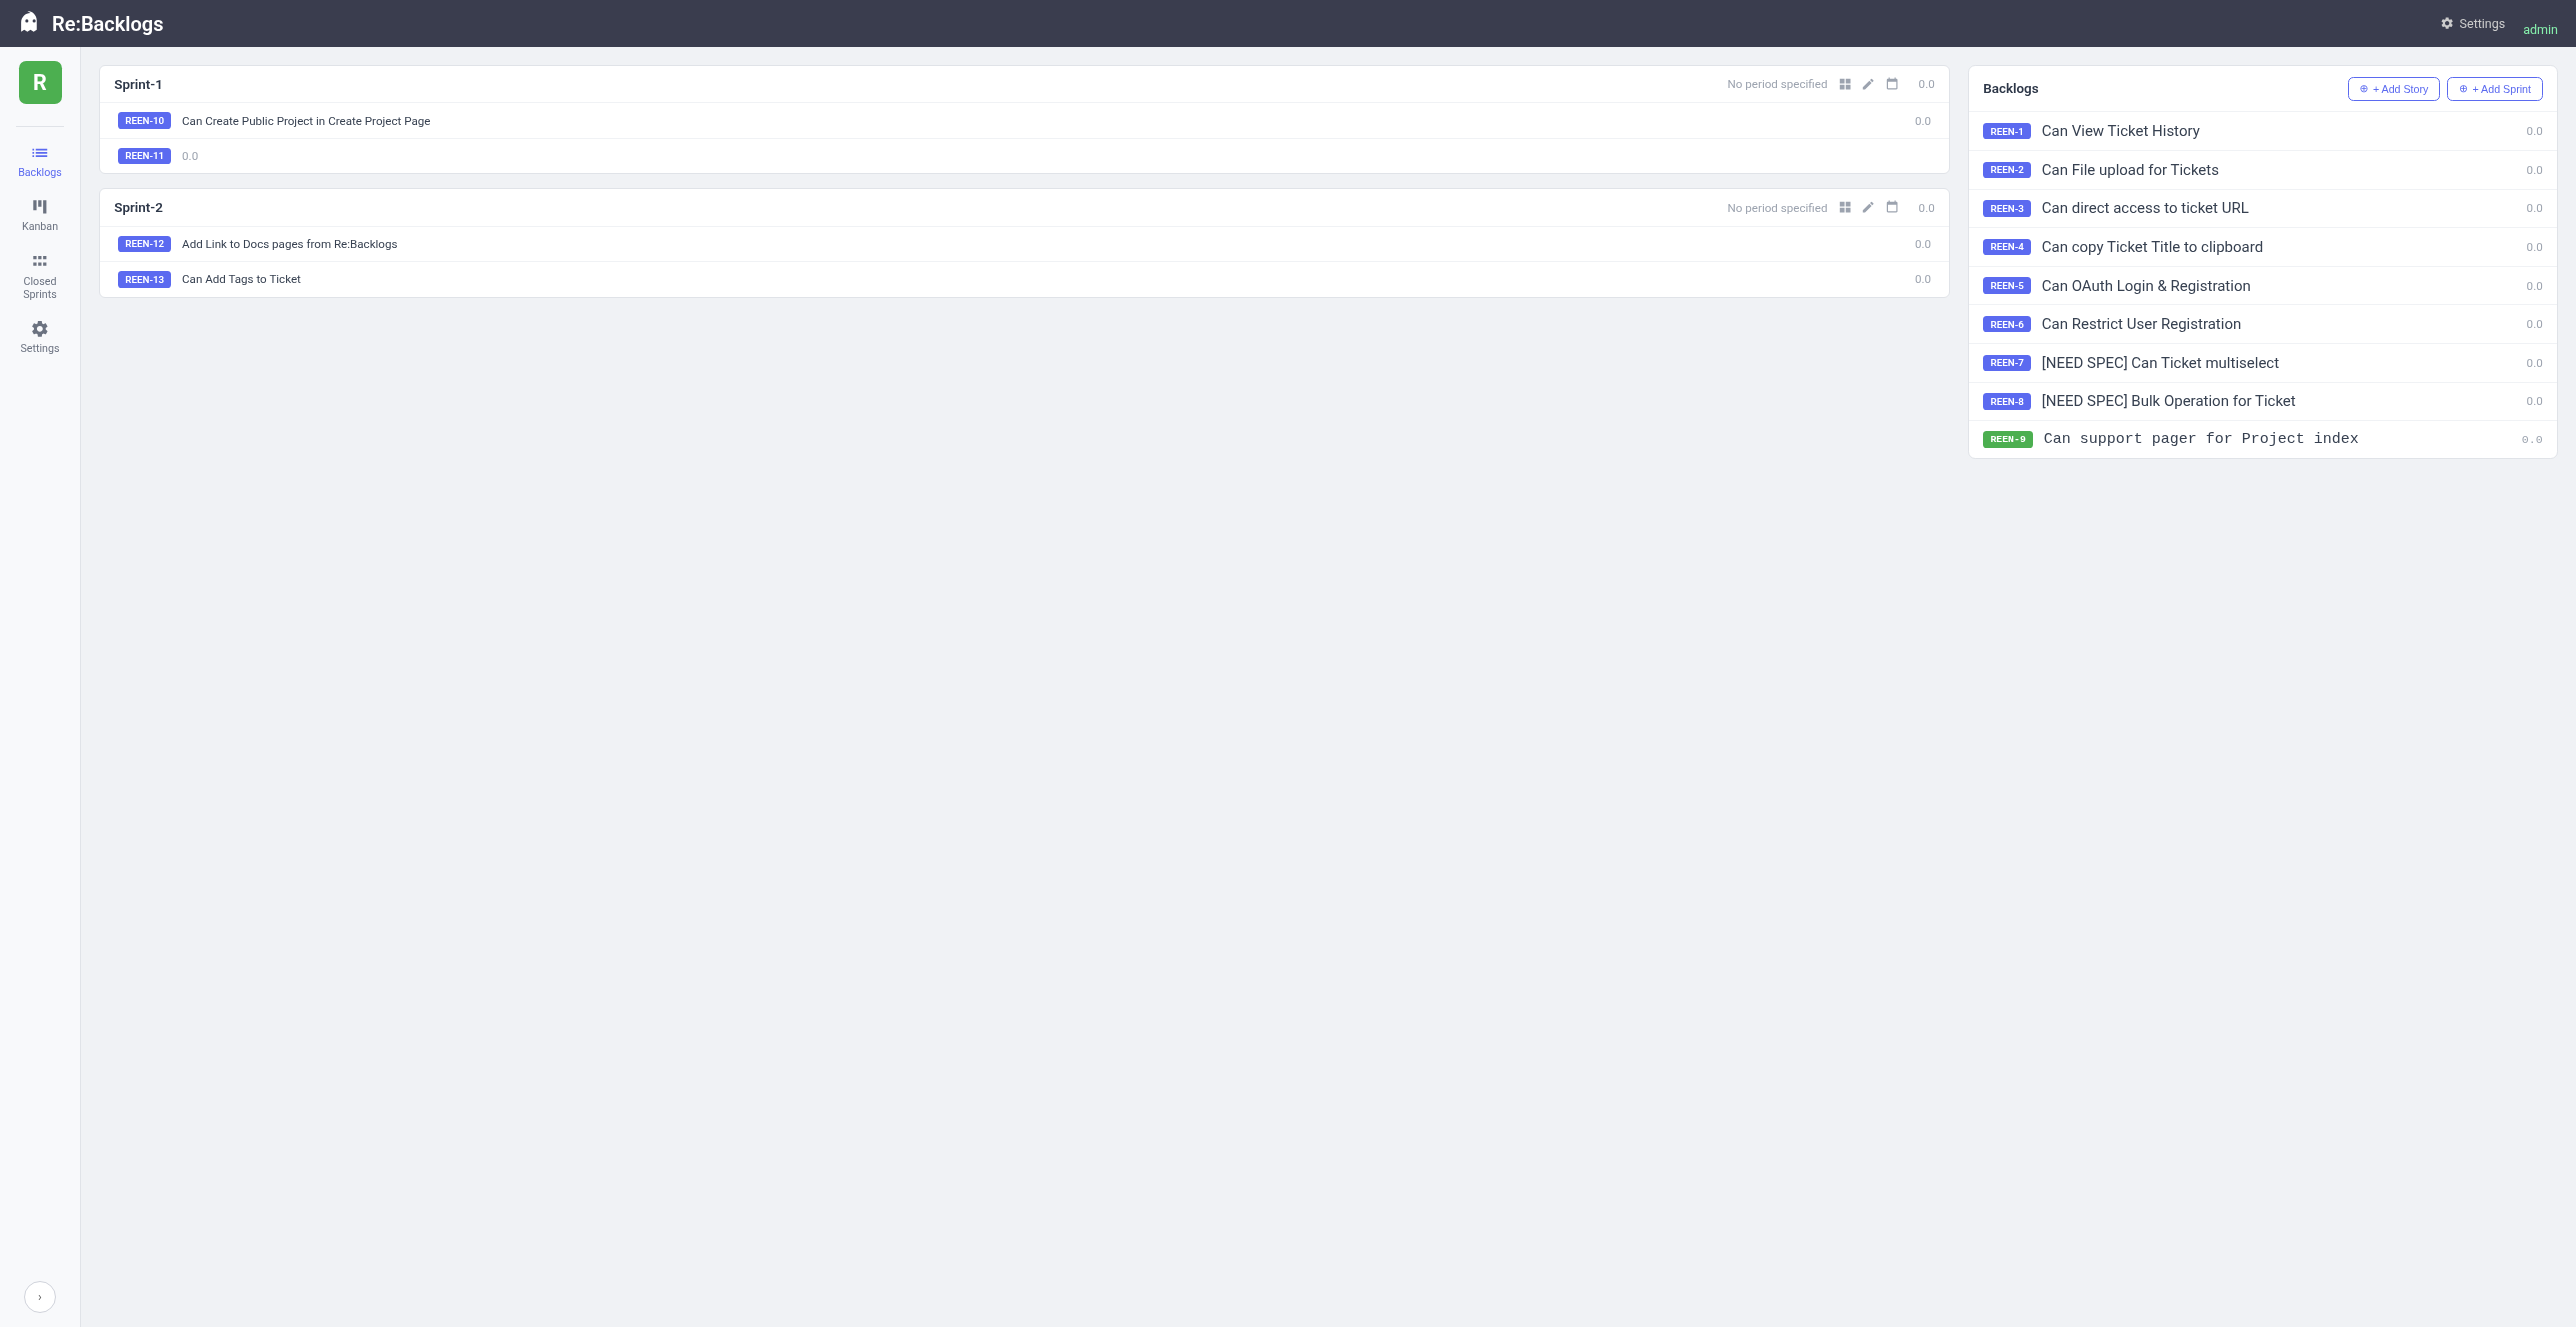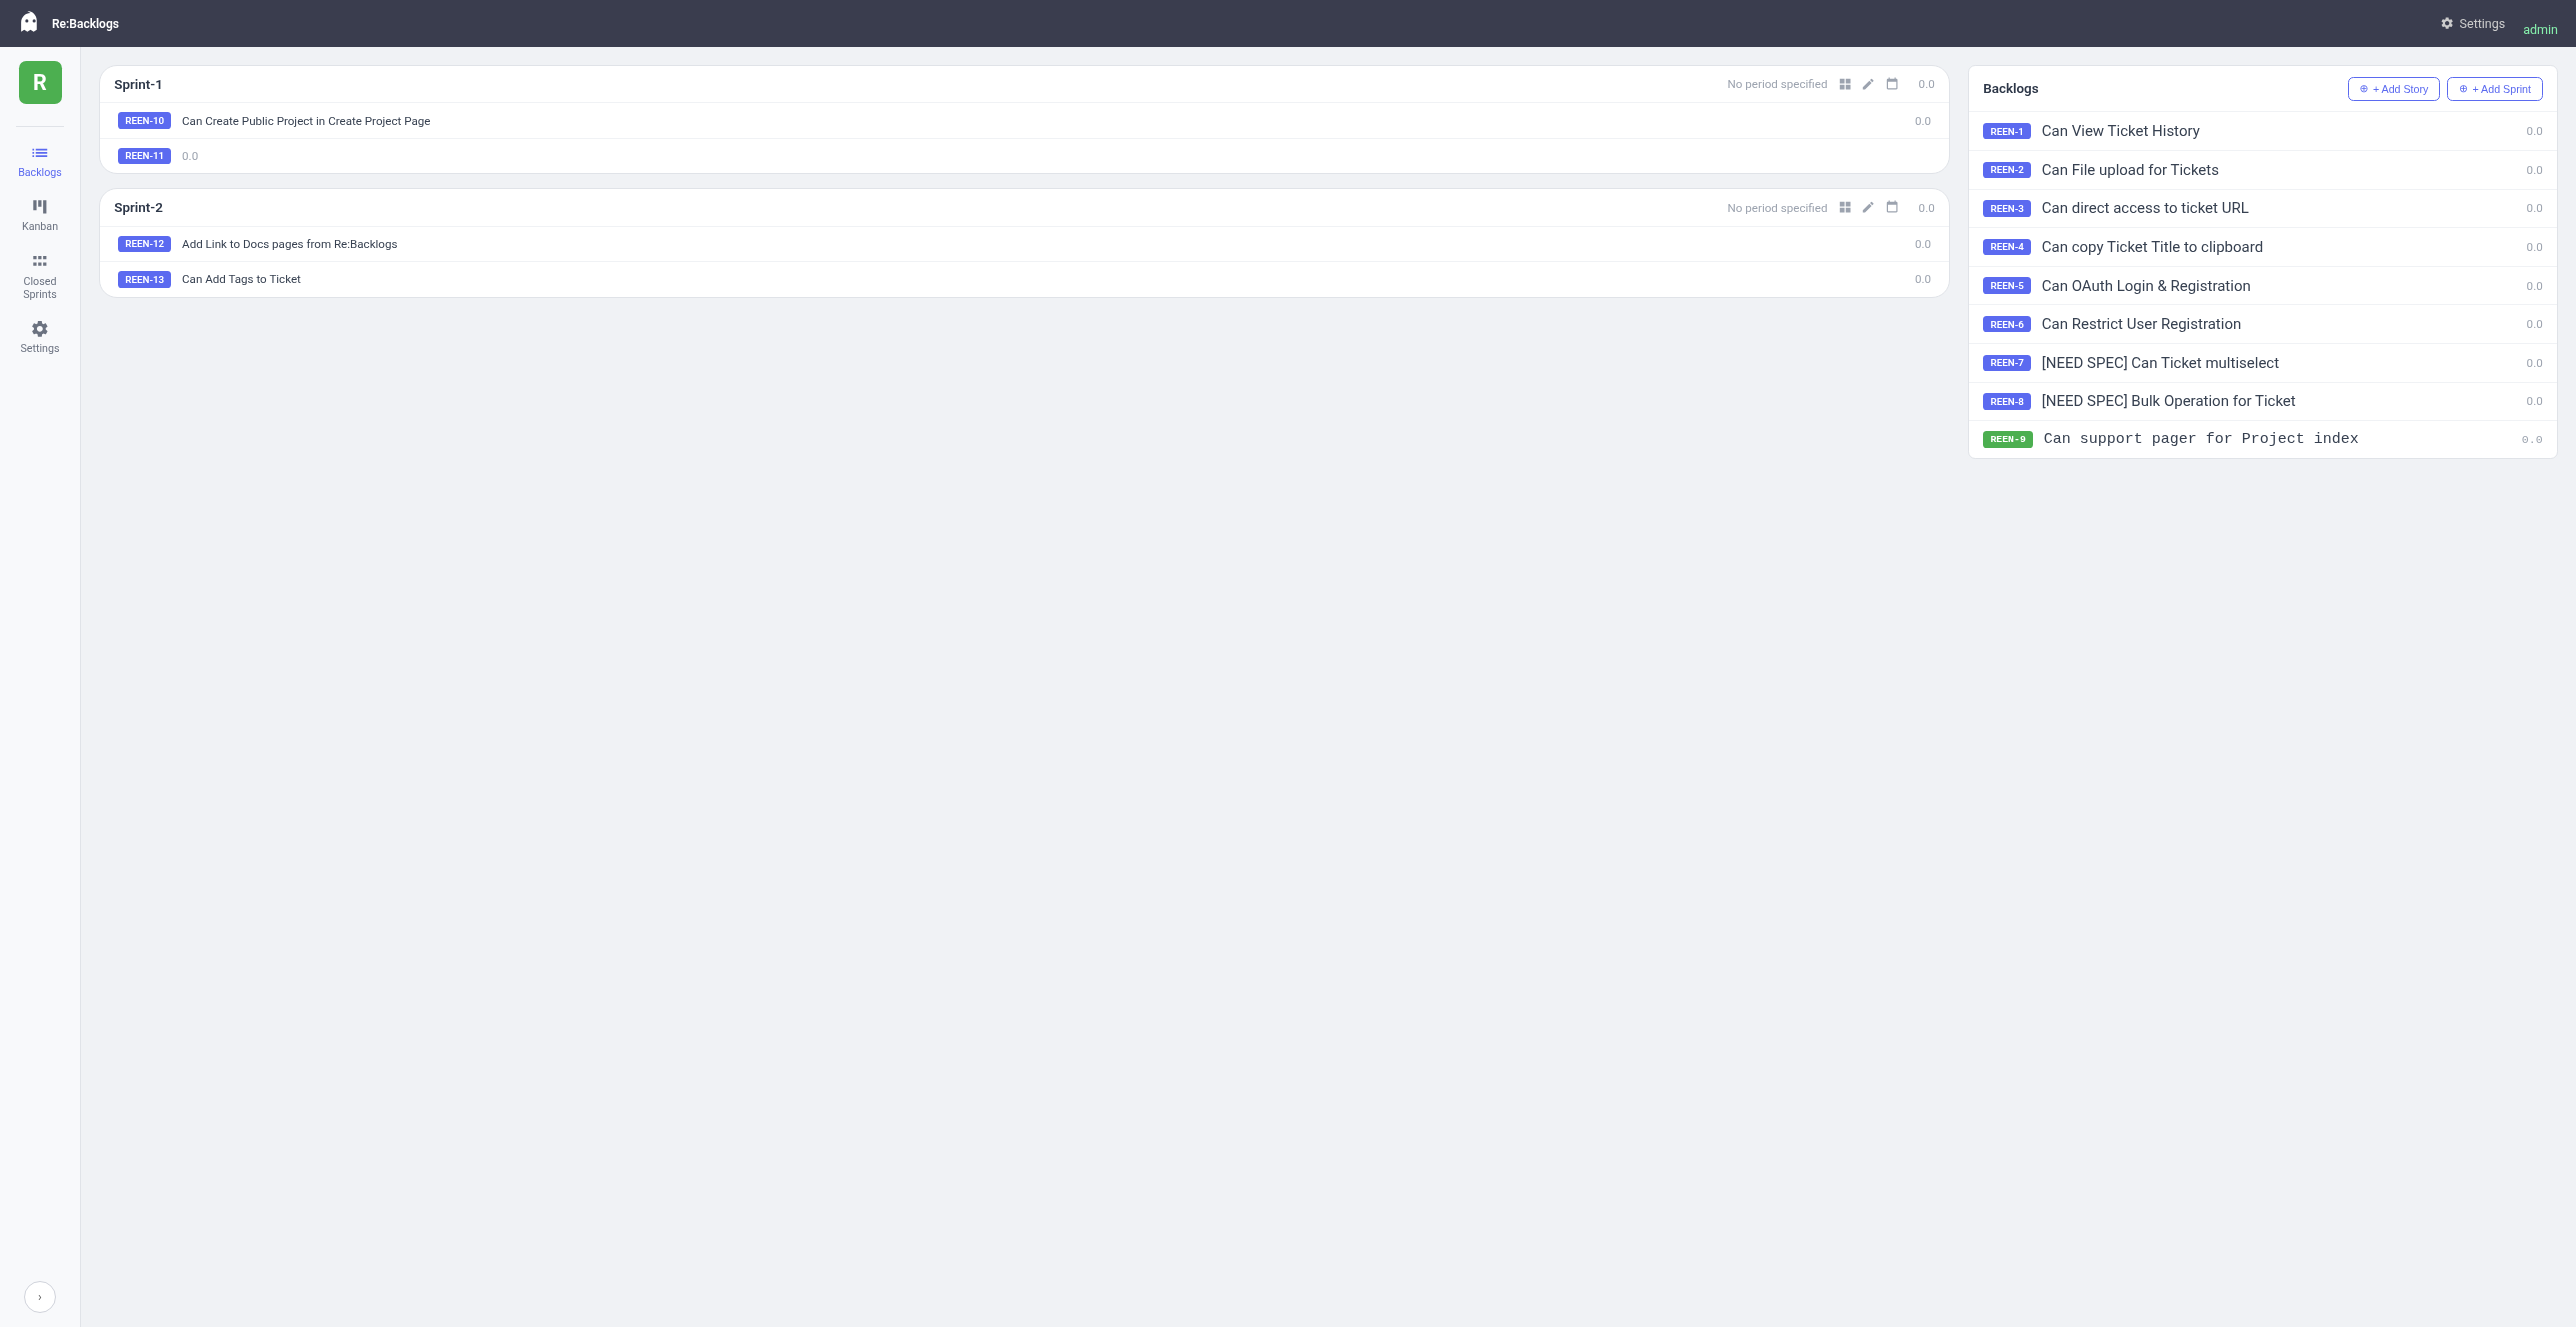"Re:Backlogs" .navbar-brand { font-size: 12px -> 20px }
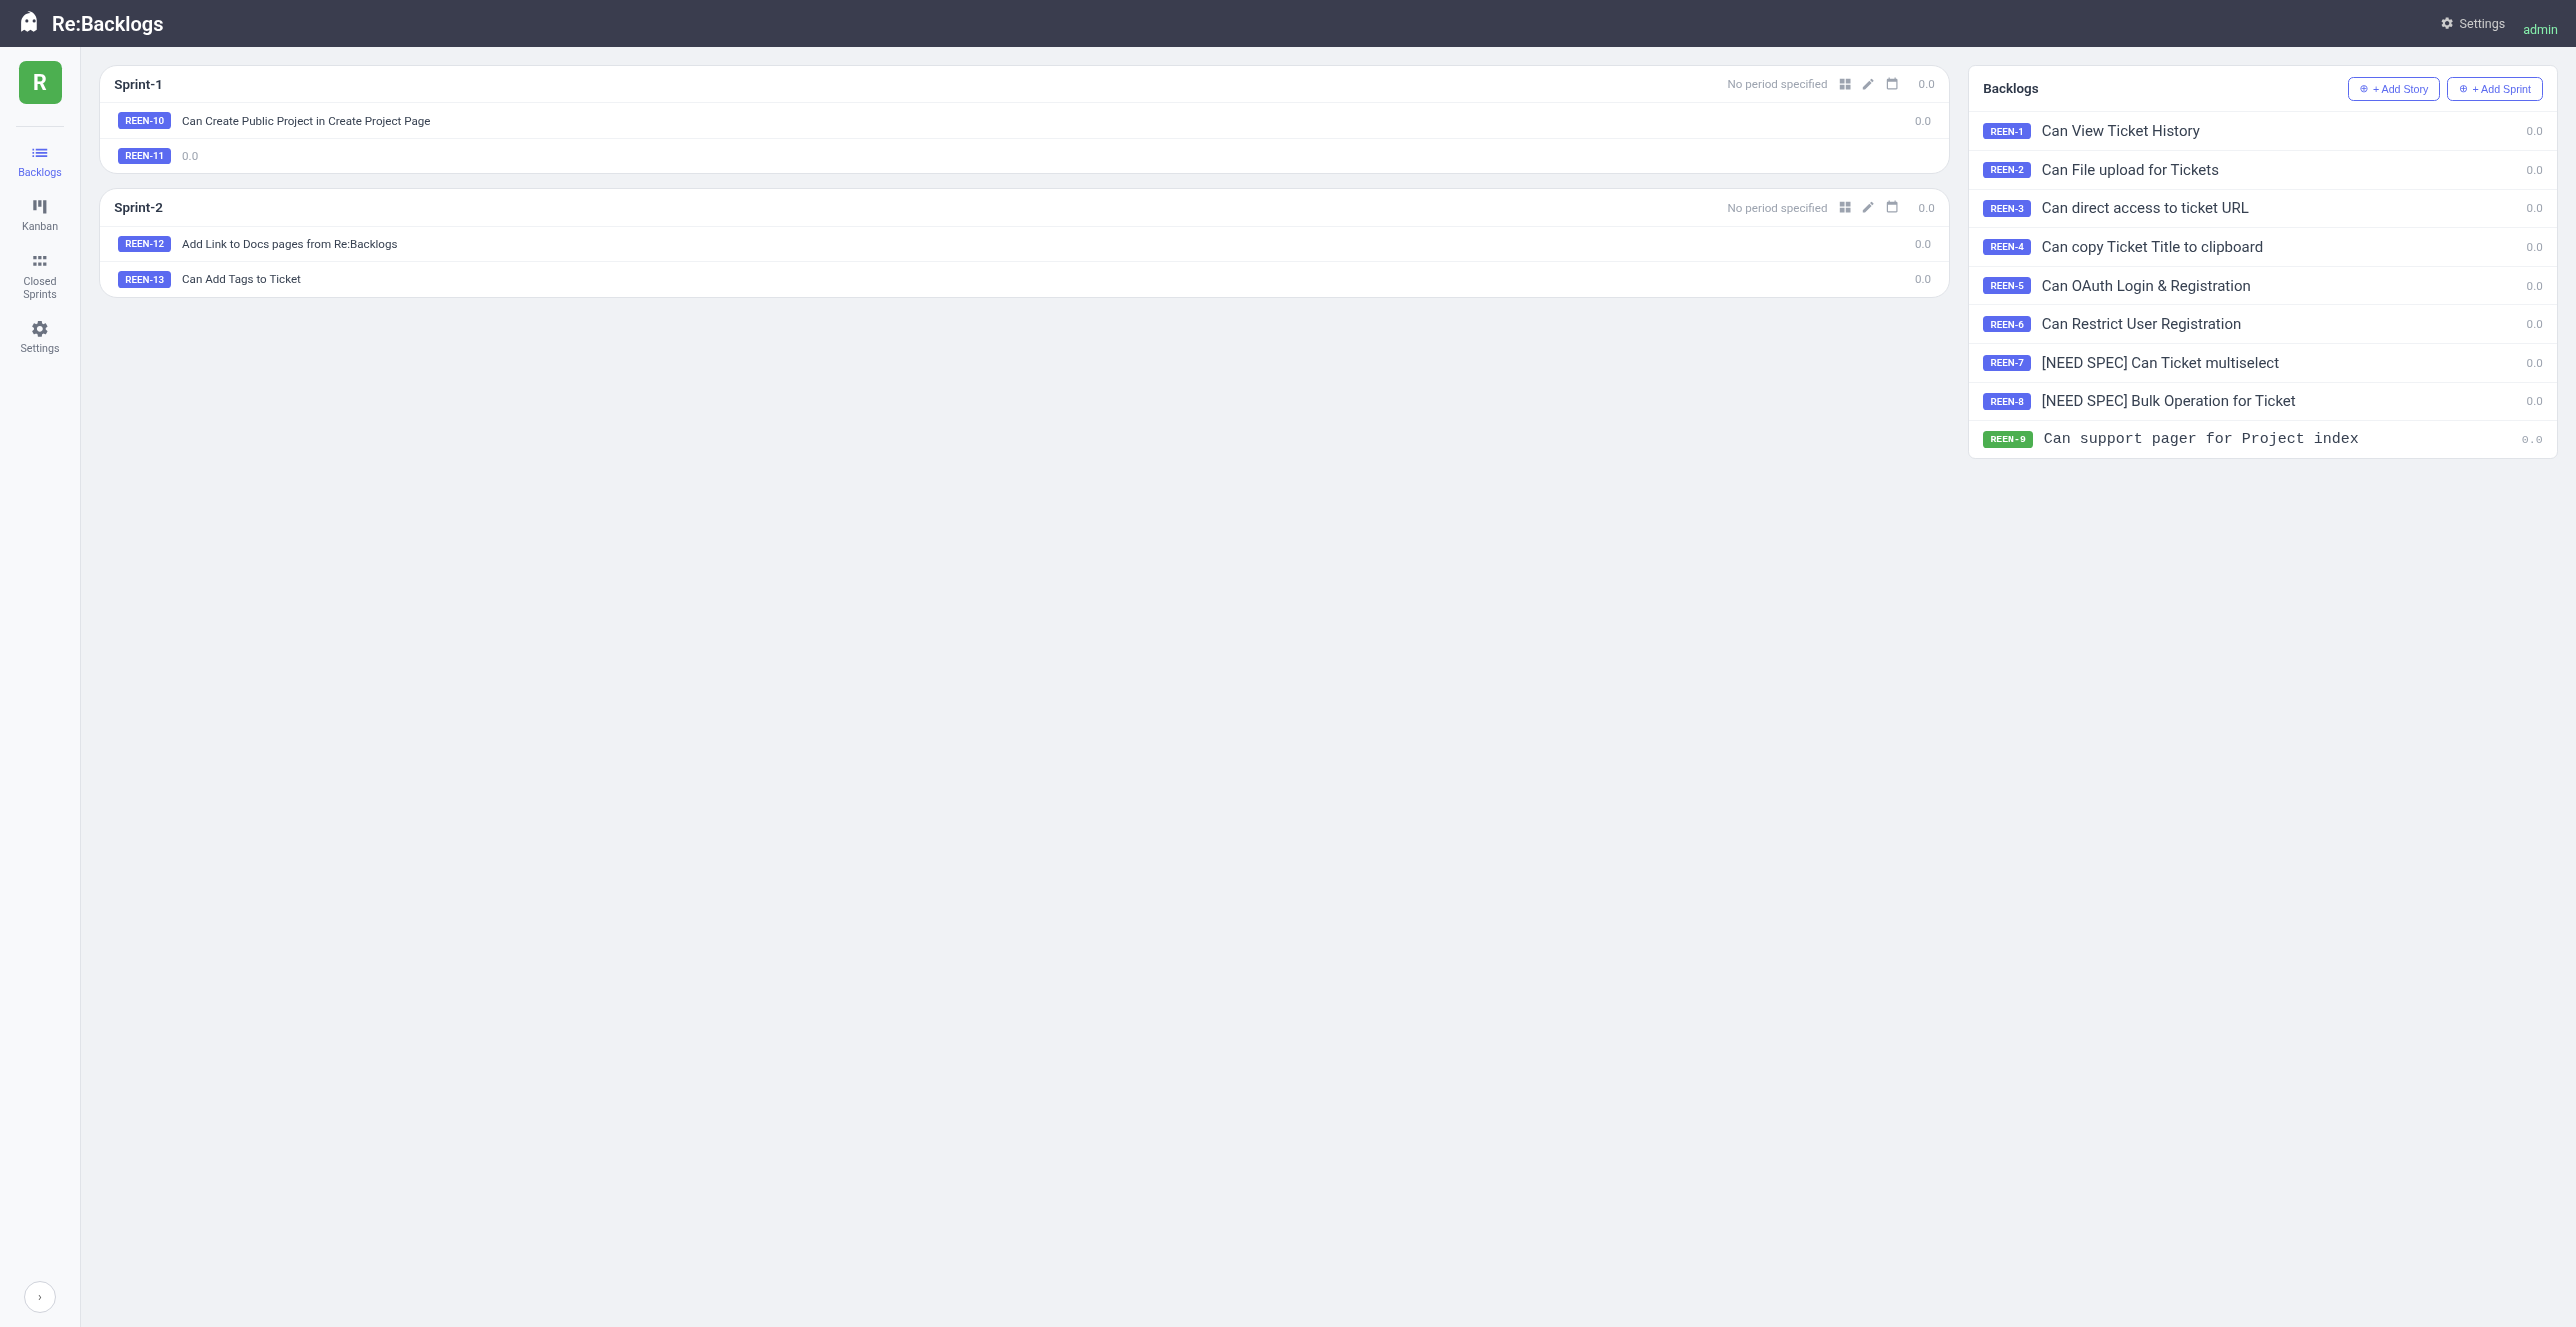"Sprint-1" .sprint-card { border-radius: 18px -> 6px }
